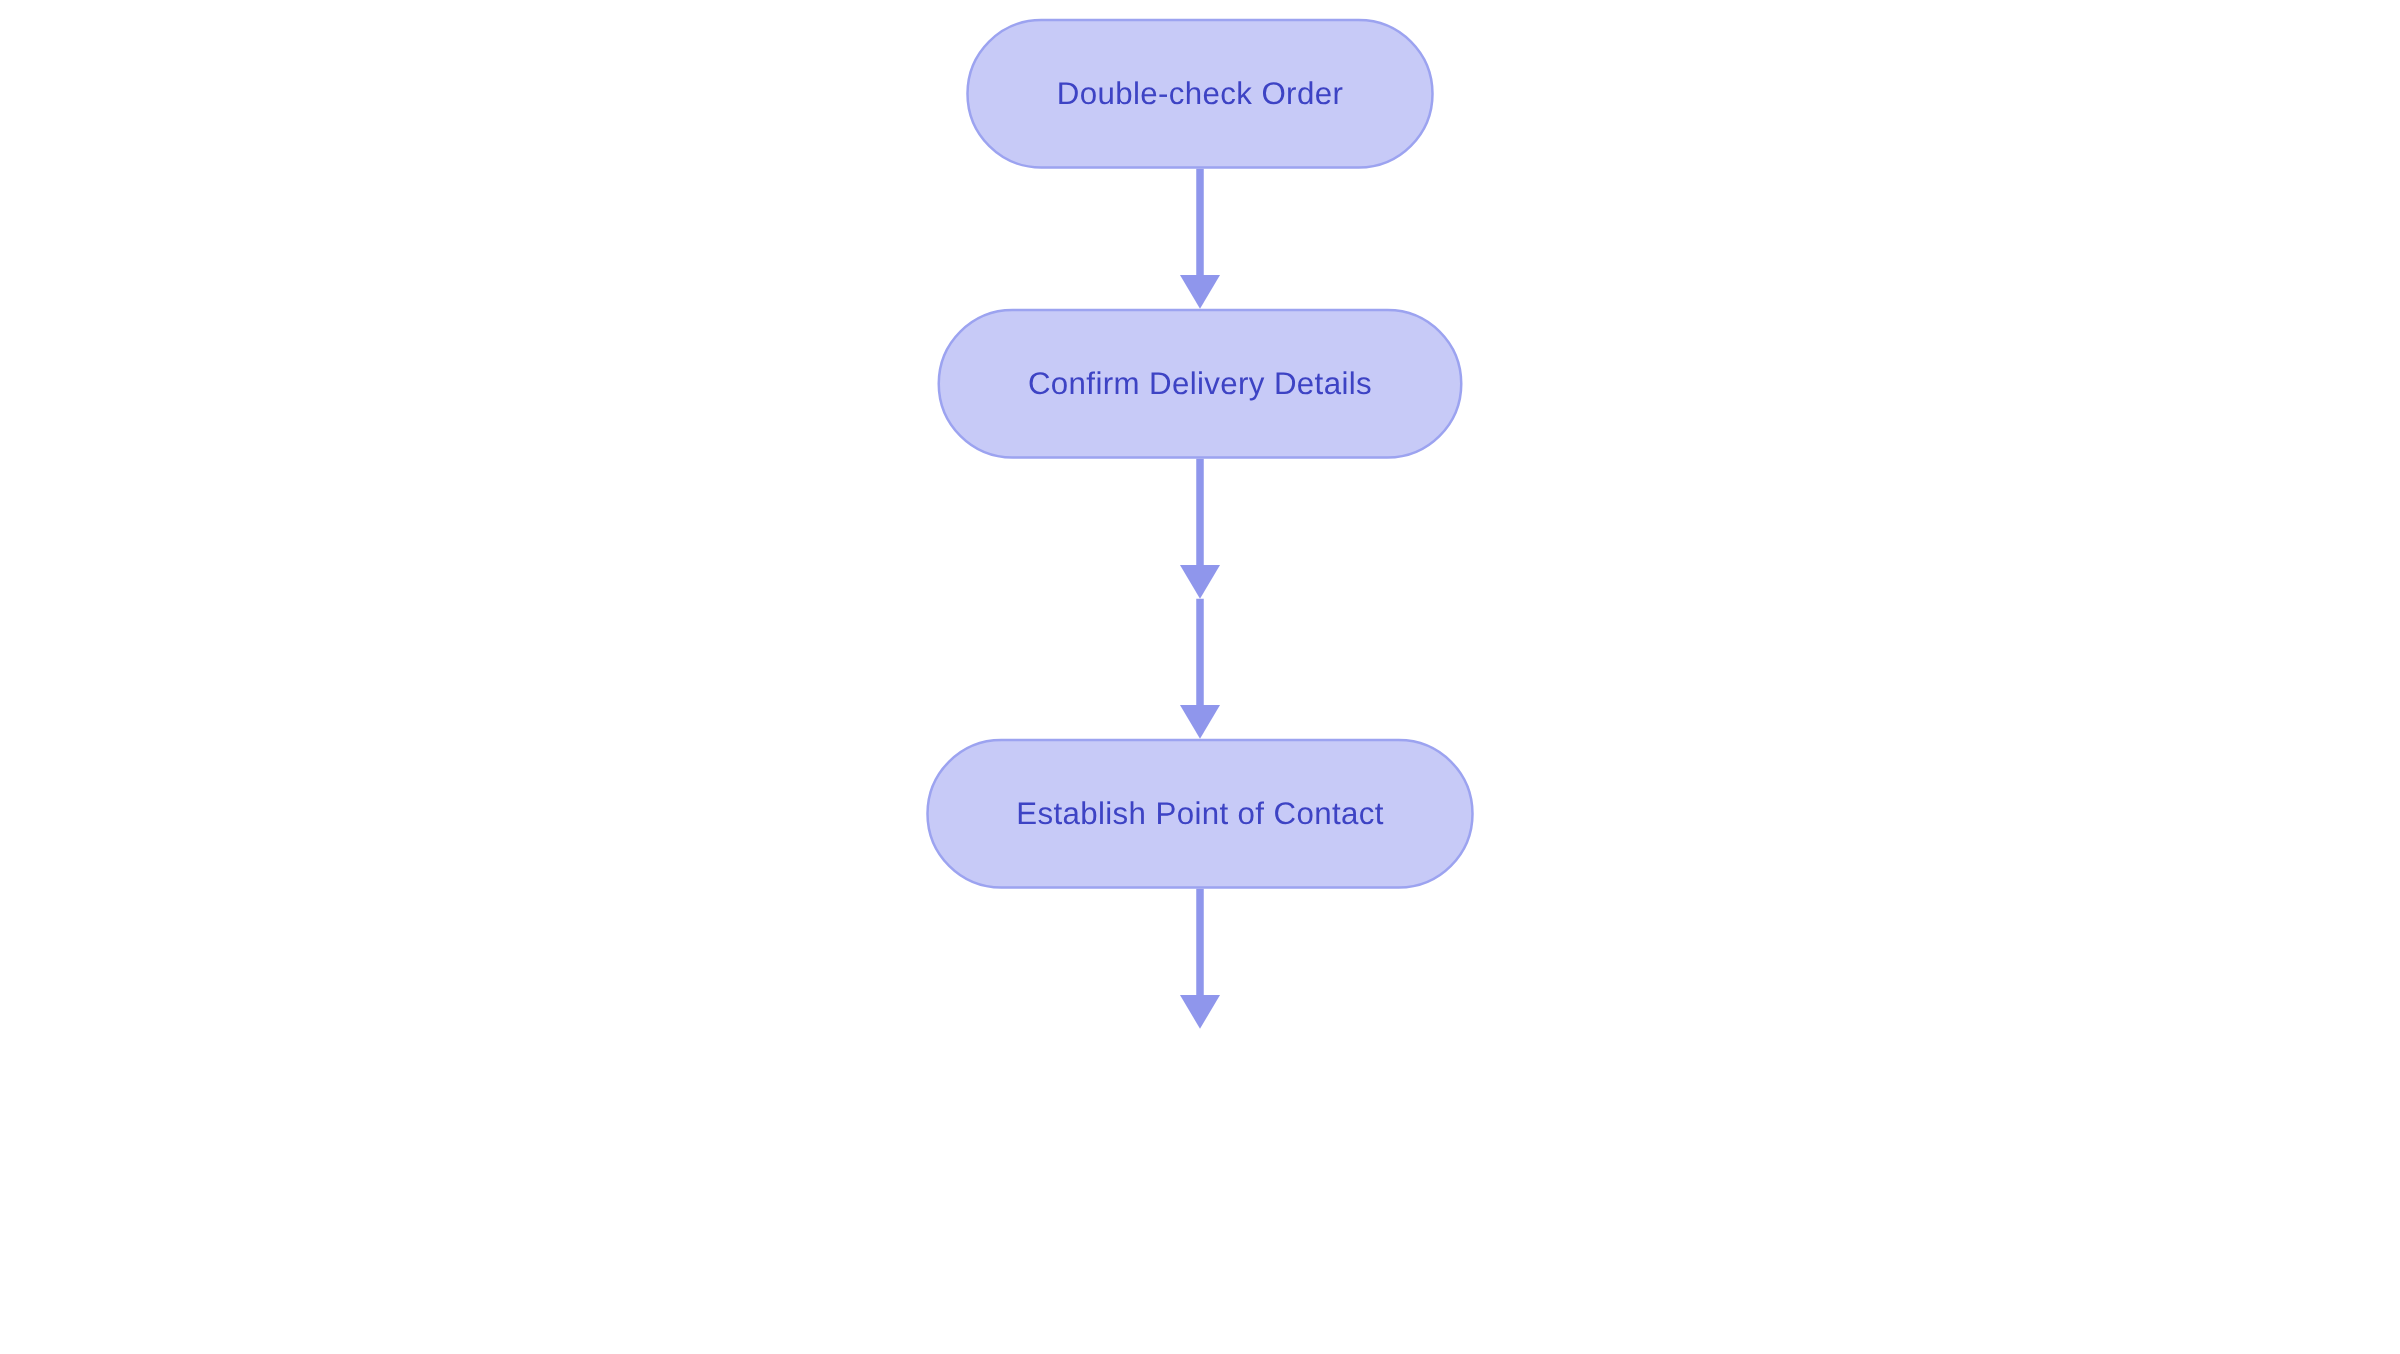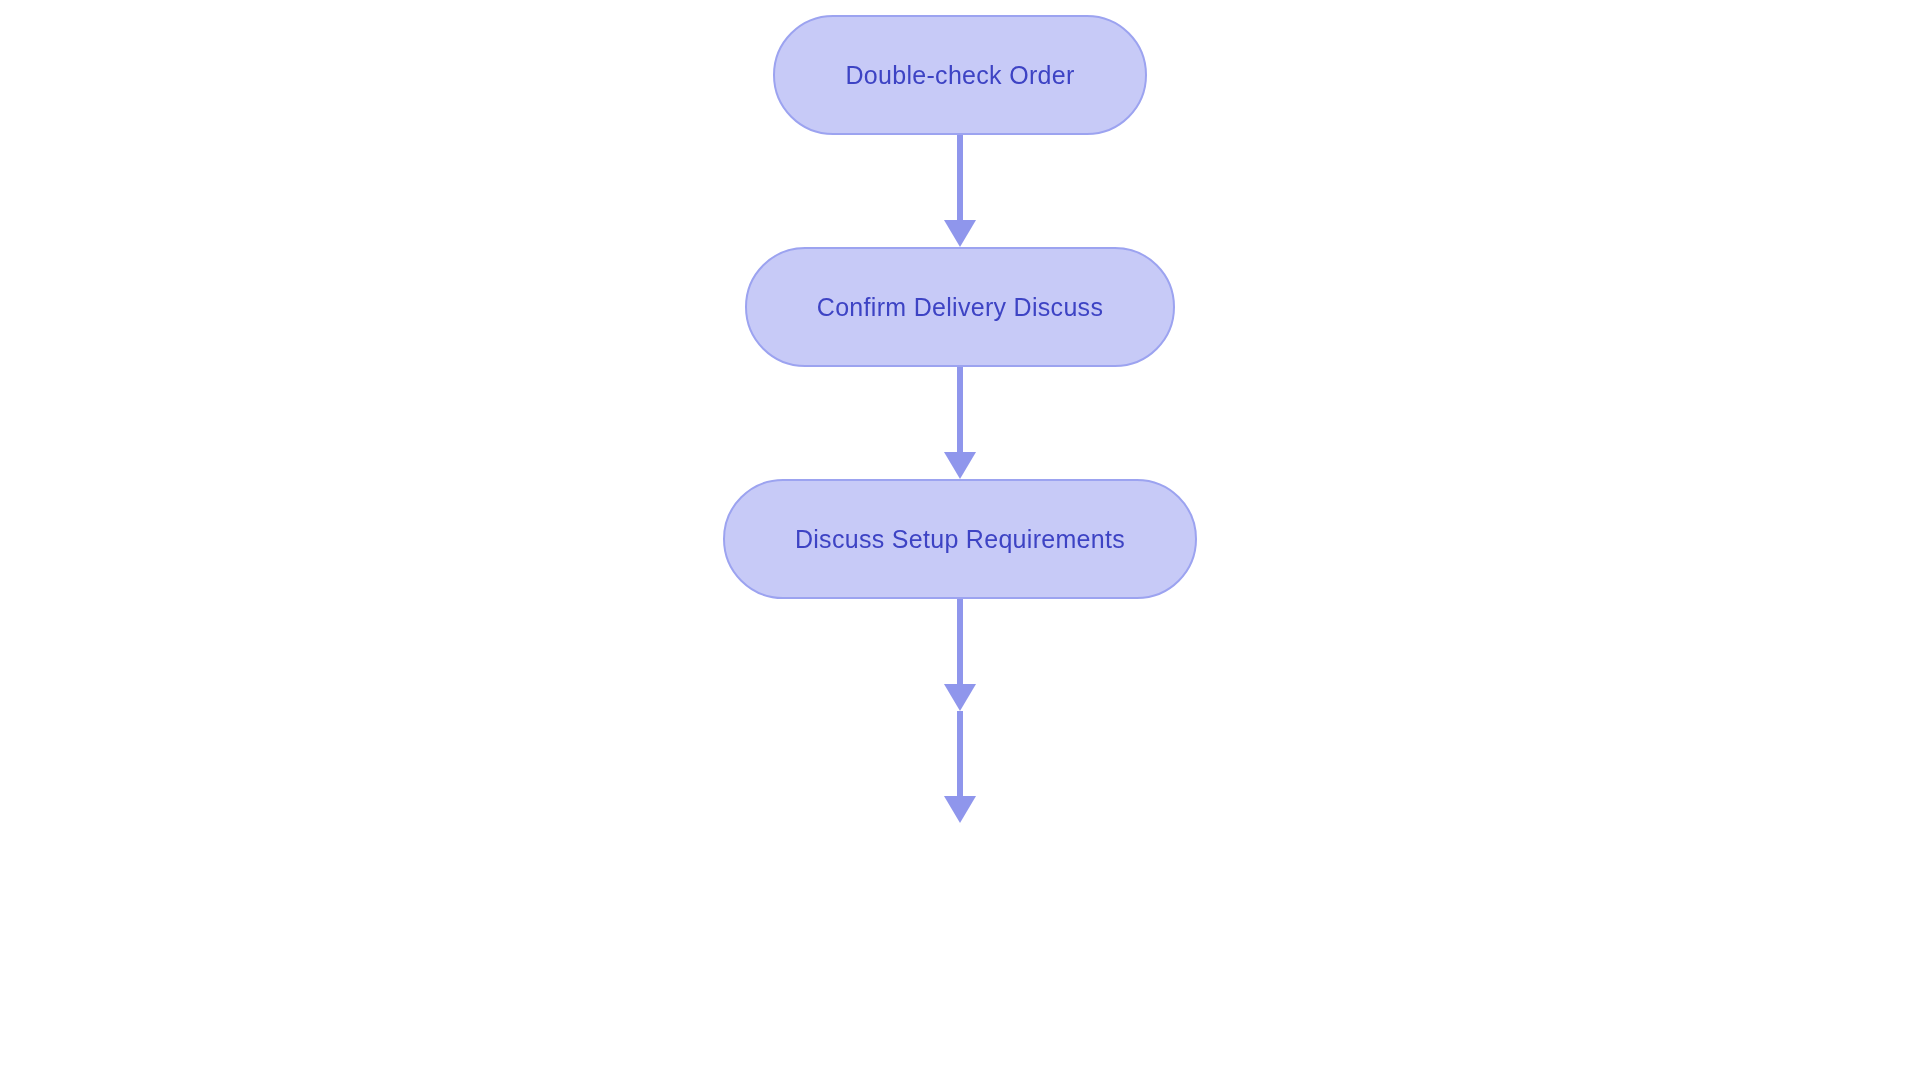"Confirm Delivery Discuss" div.node { text: Discuss -> Details }
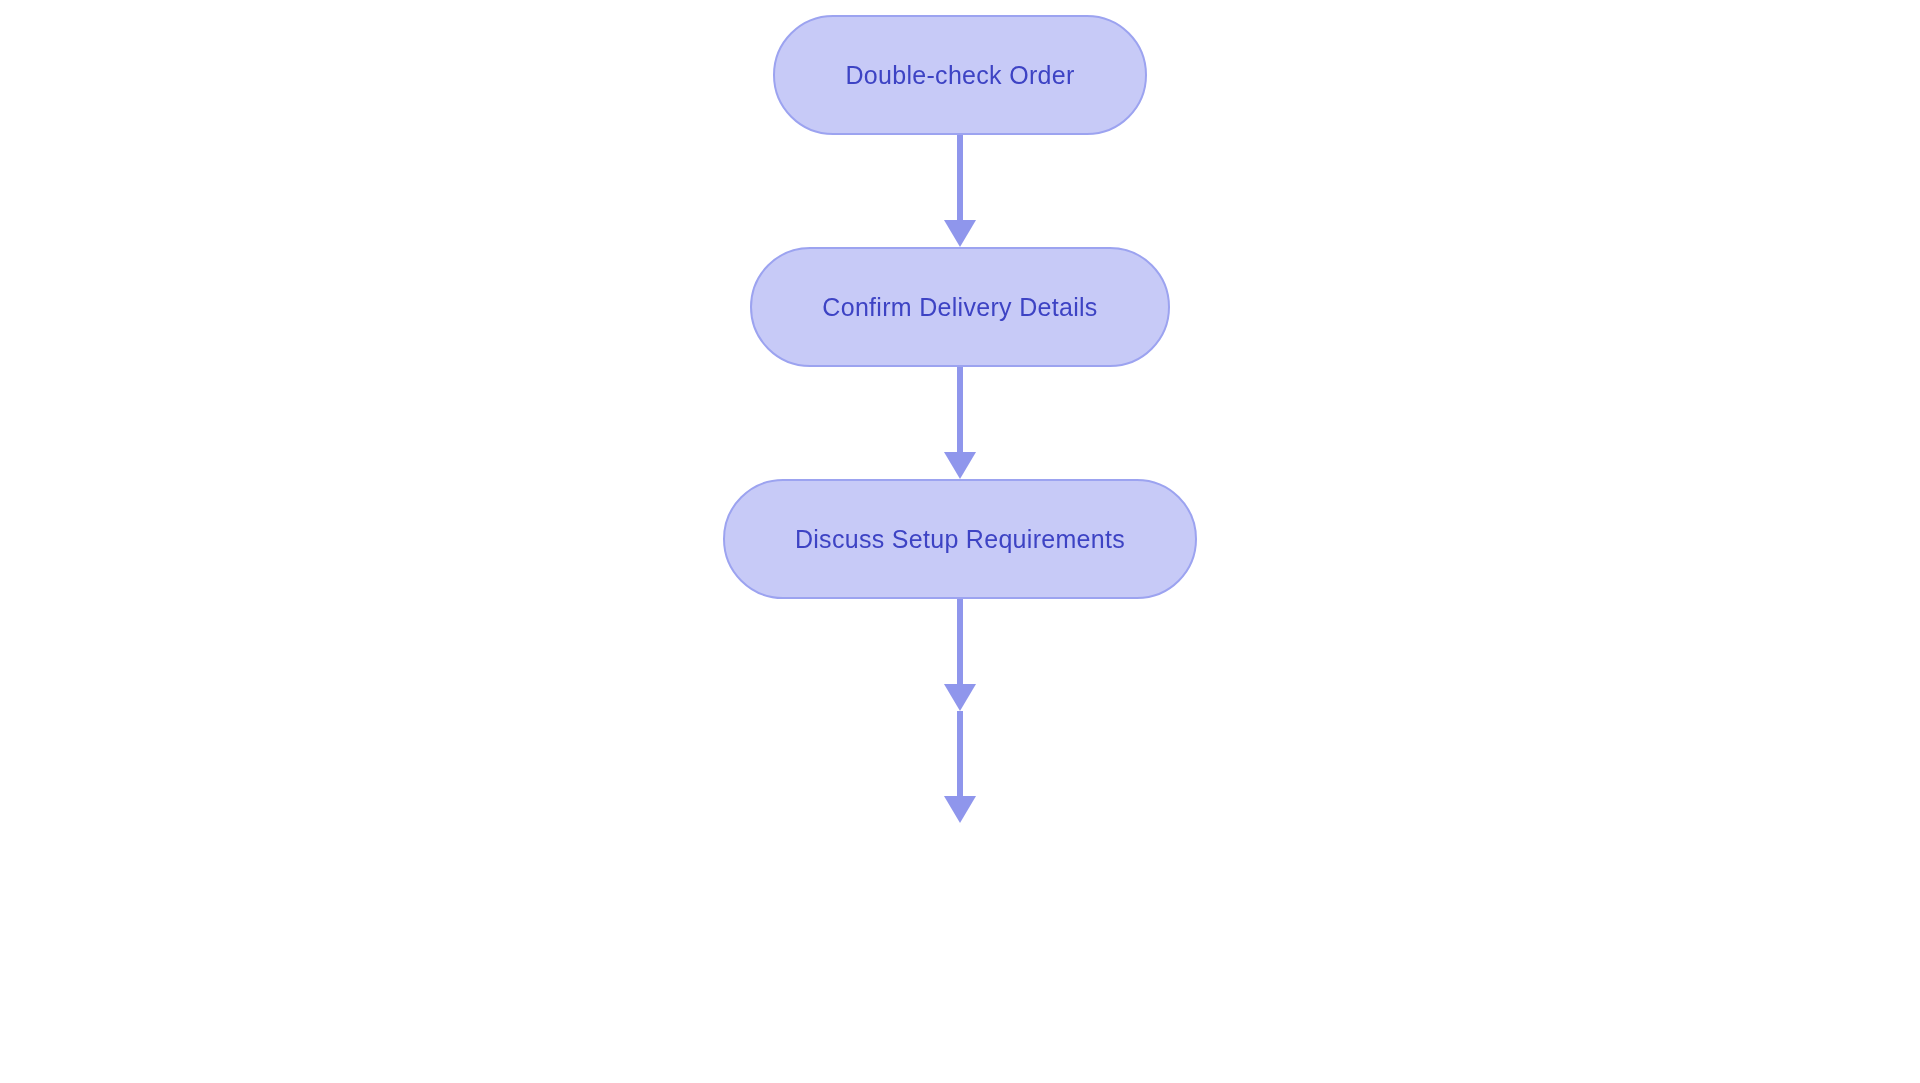"Discuss Setup Requirements" div.node { html: <div>Discuss Setup Requirements</div> -> none }
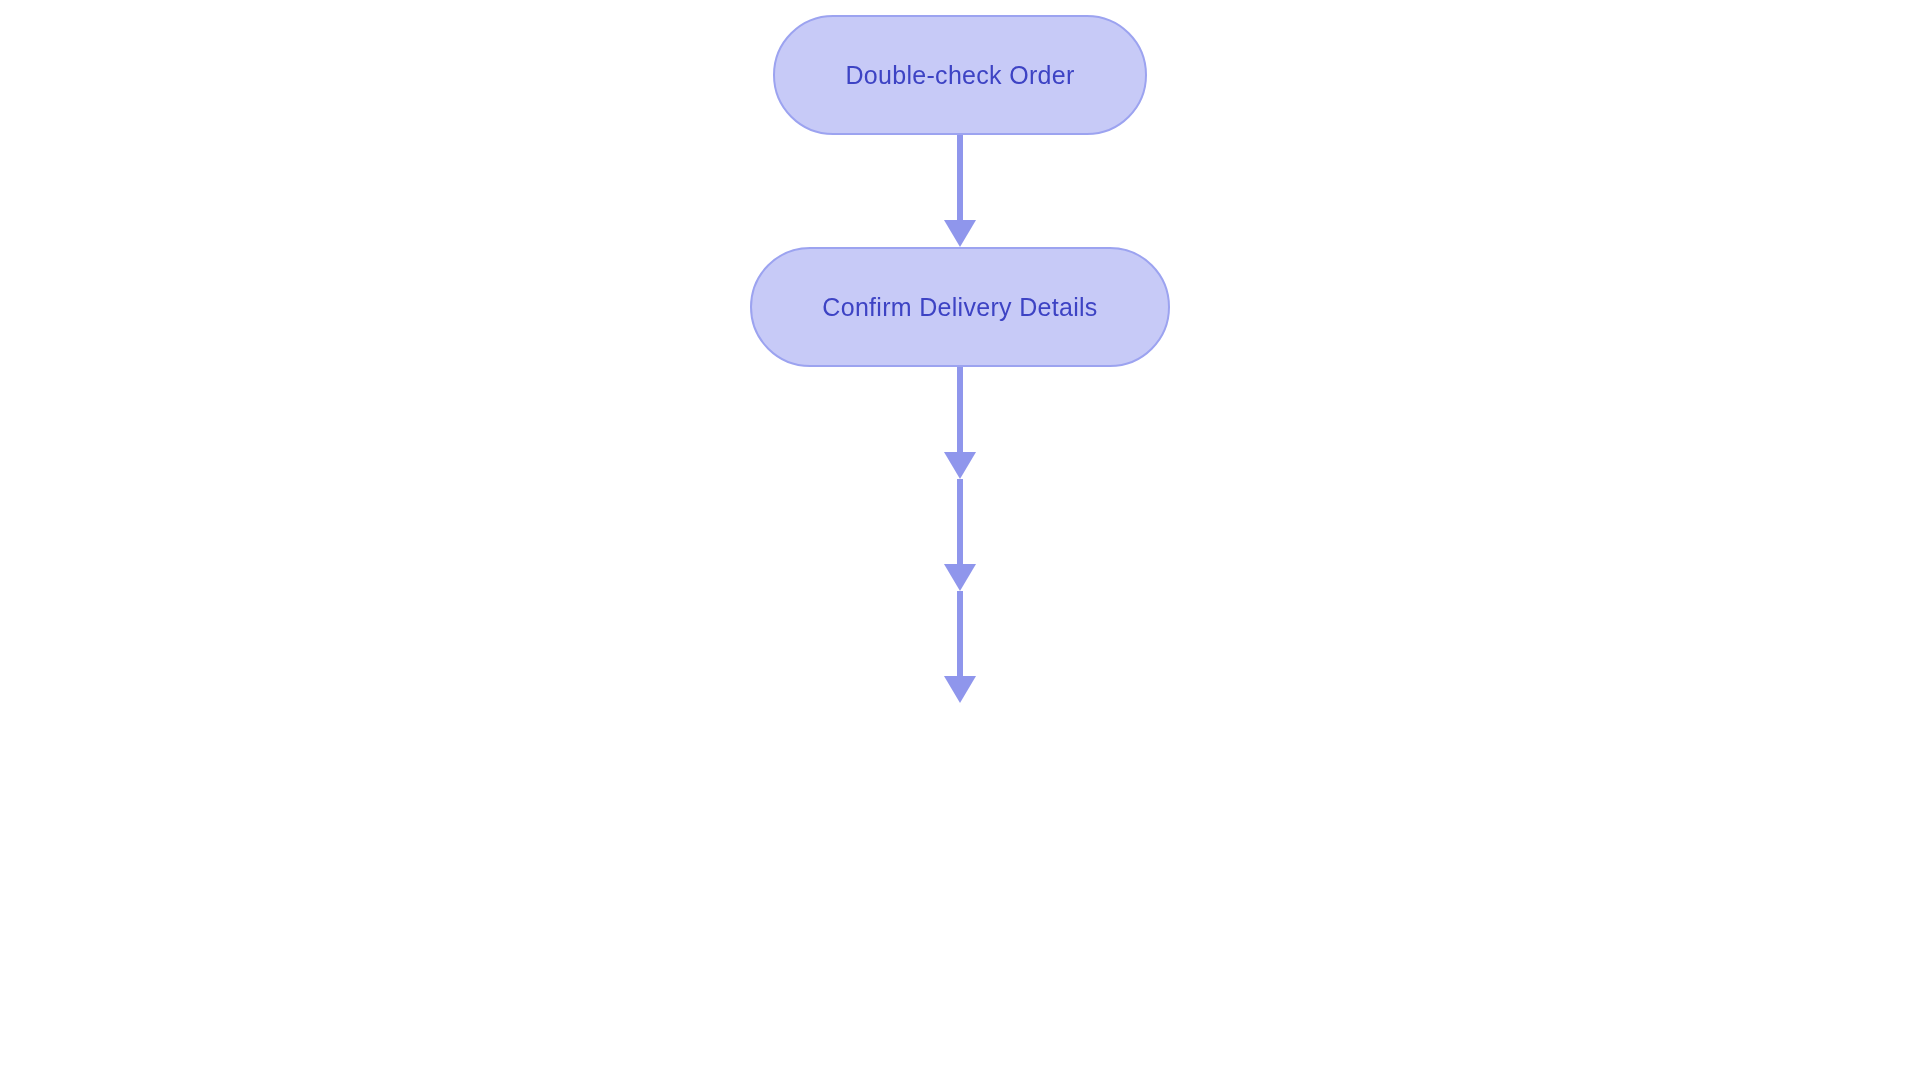"Establish Point of Contact" div.node { html: none -> <div>Establish Point of Contact</div> }
